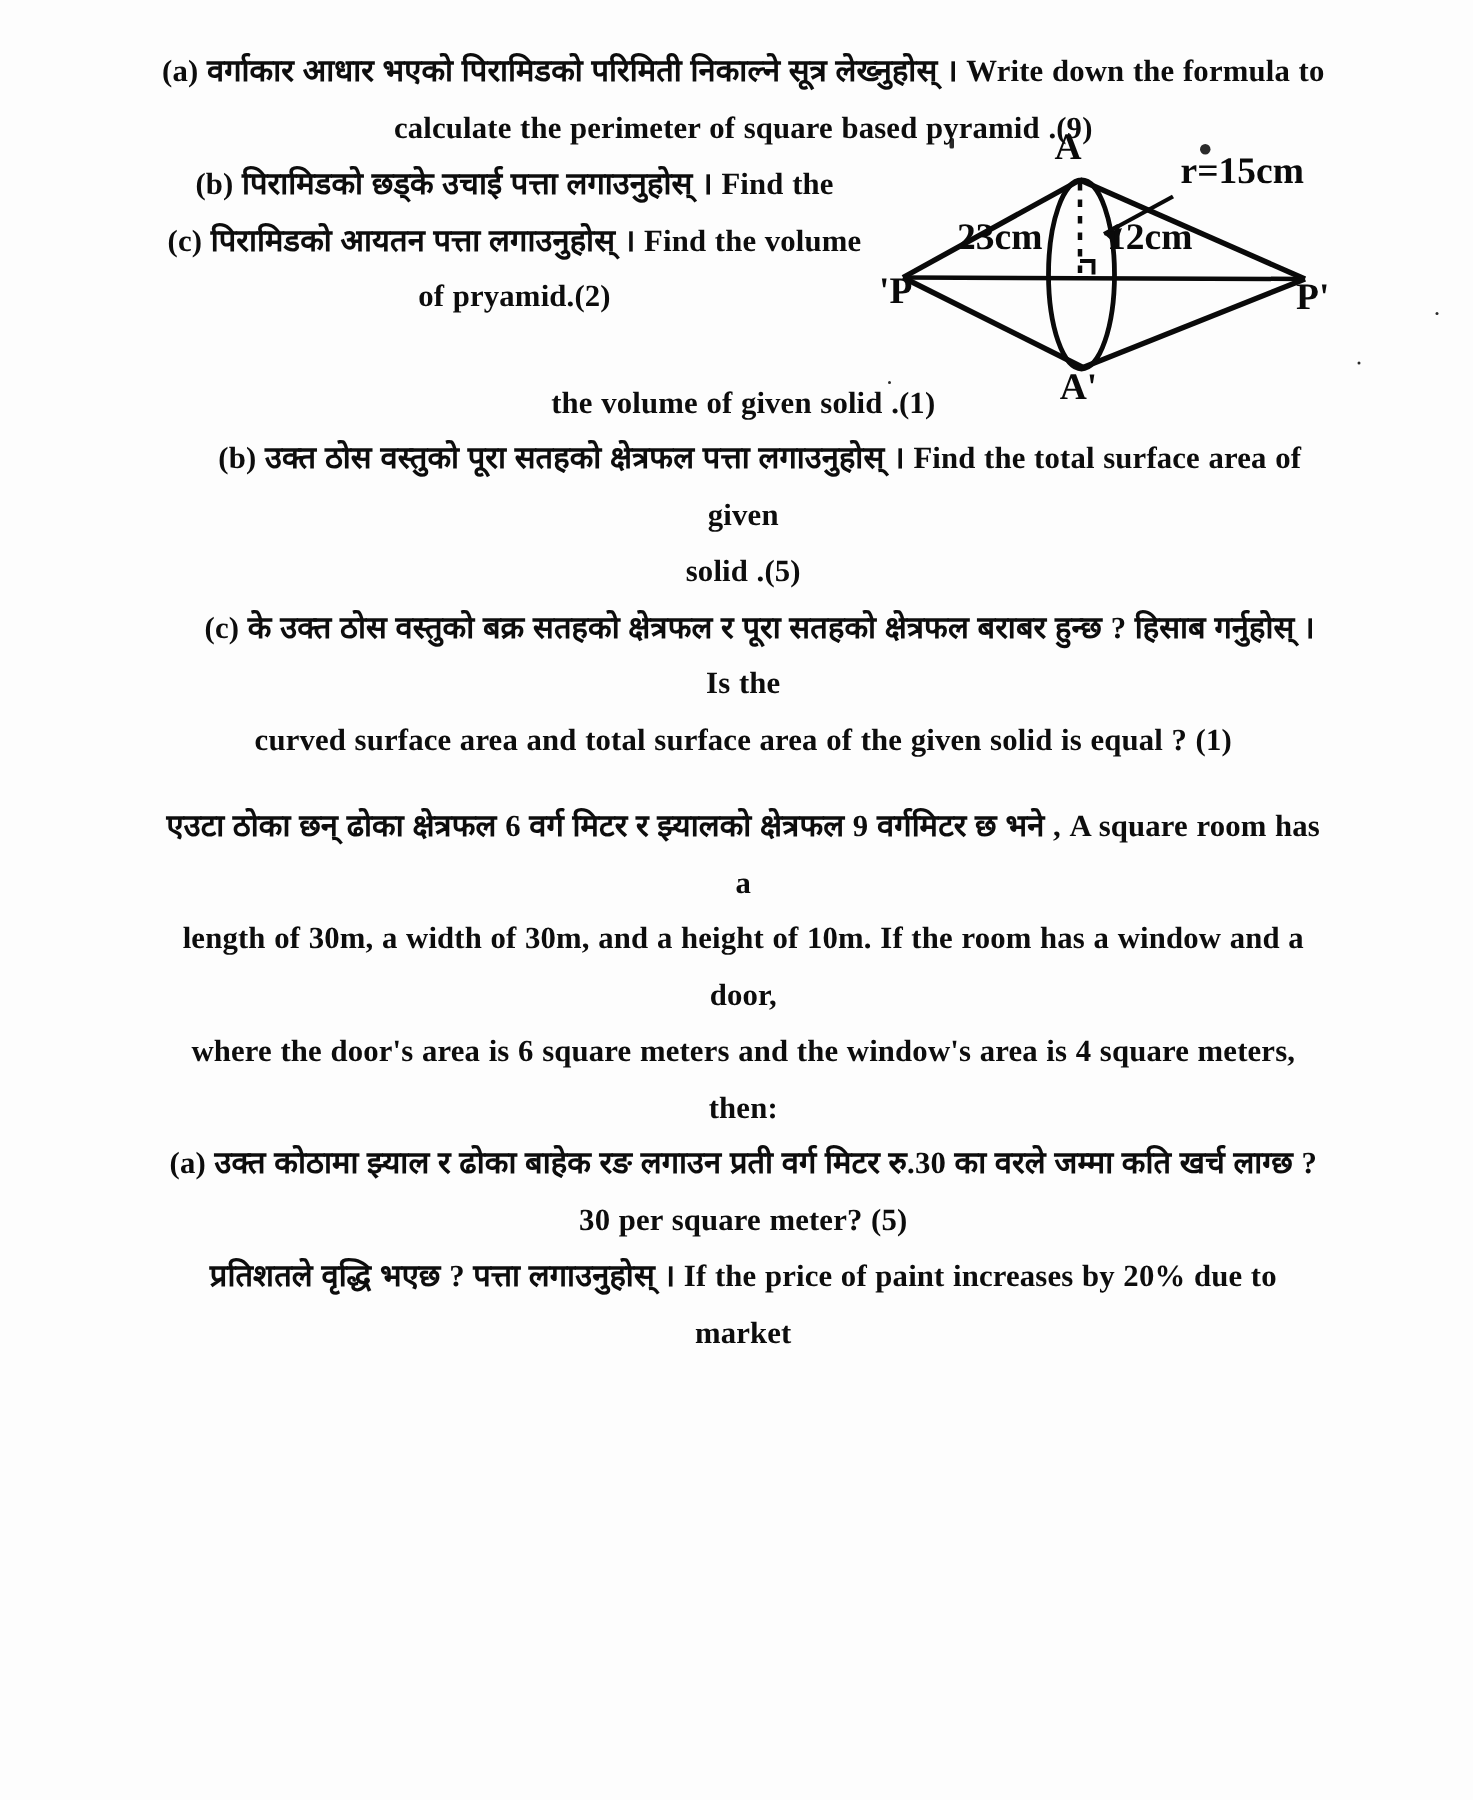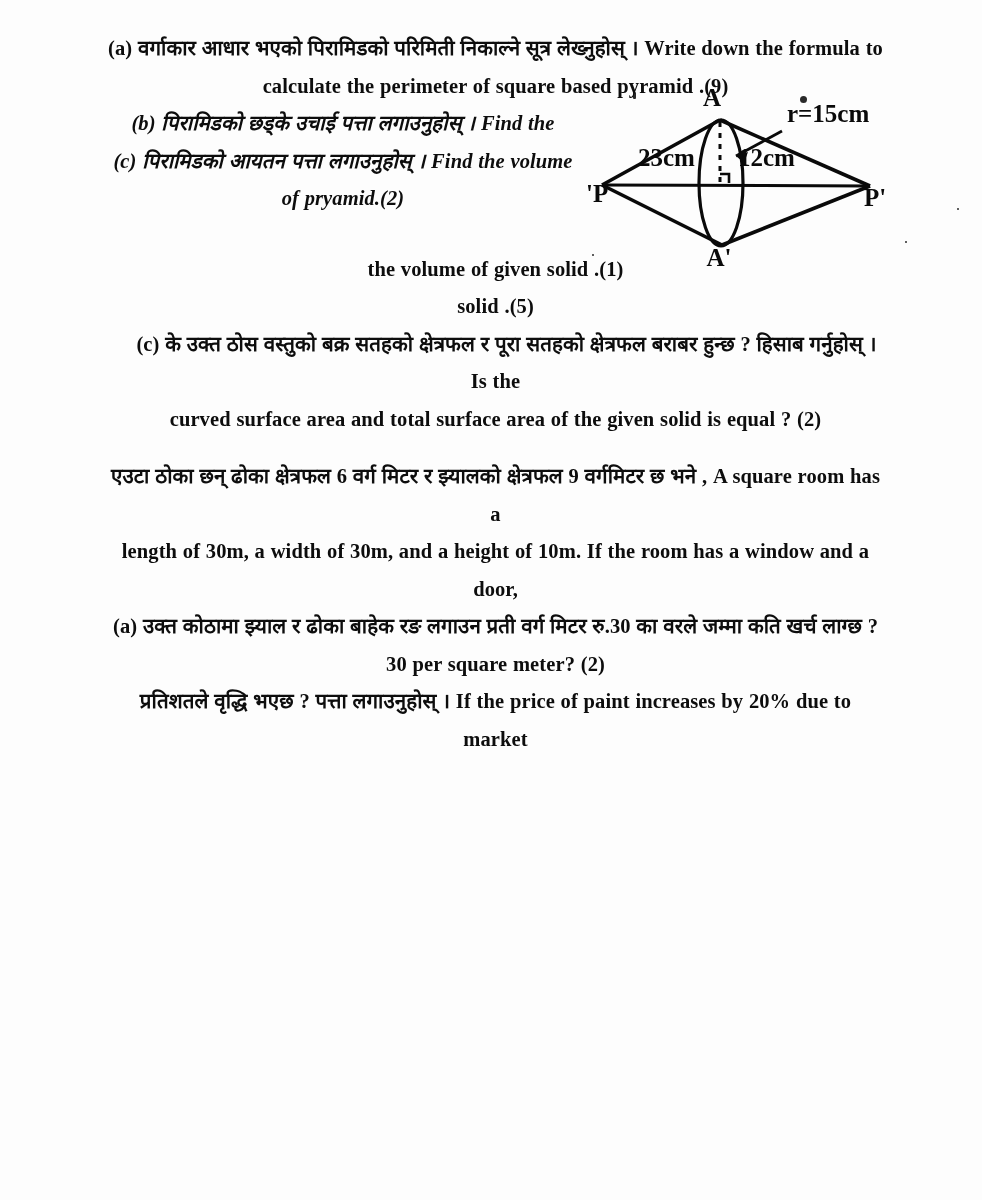"(b) पिरामिडको छड्के उचाई पत्ता" .topblock .narrow { font-style: italic -> none }
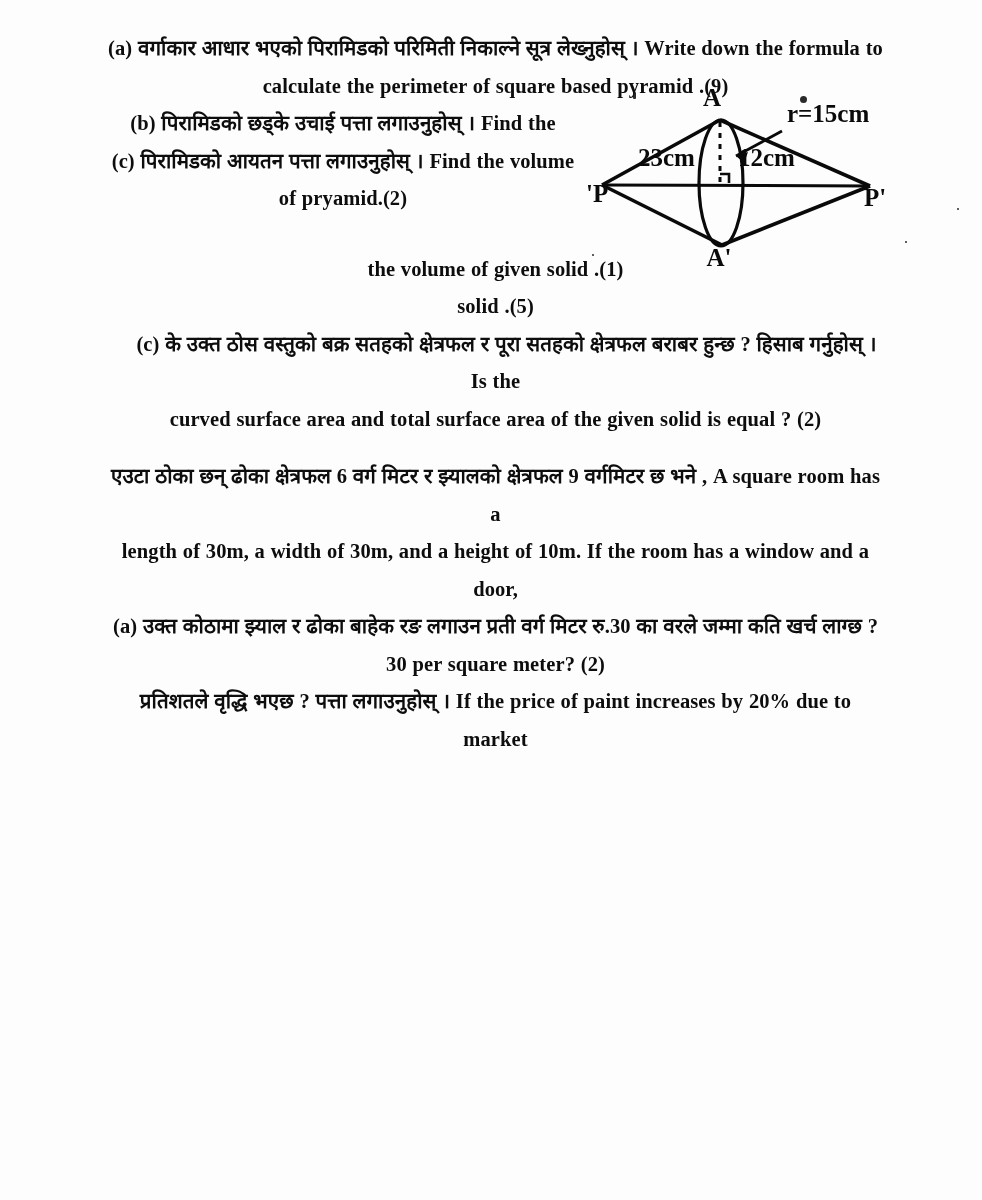"(b) उक्त ठोस वस्तुको पूरा" div.para { html: none -> <div>(b) उक्त ठोस वस्तुको पूरा सतहको क्षेत्रफल पत्ता लगाउनुहोस् । Find the total surface area of given</div> }
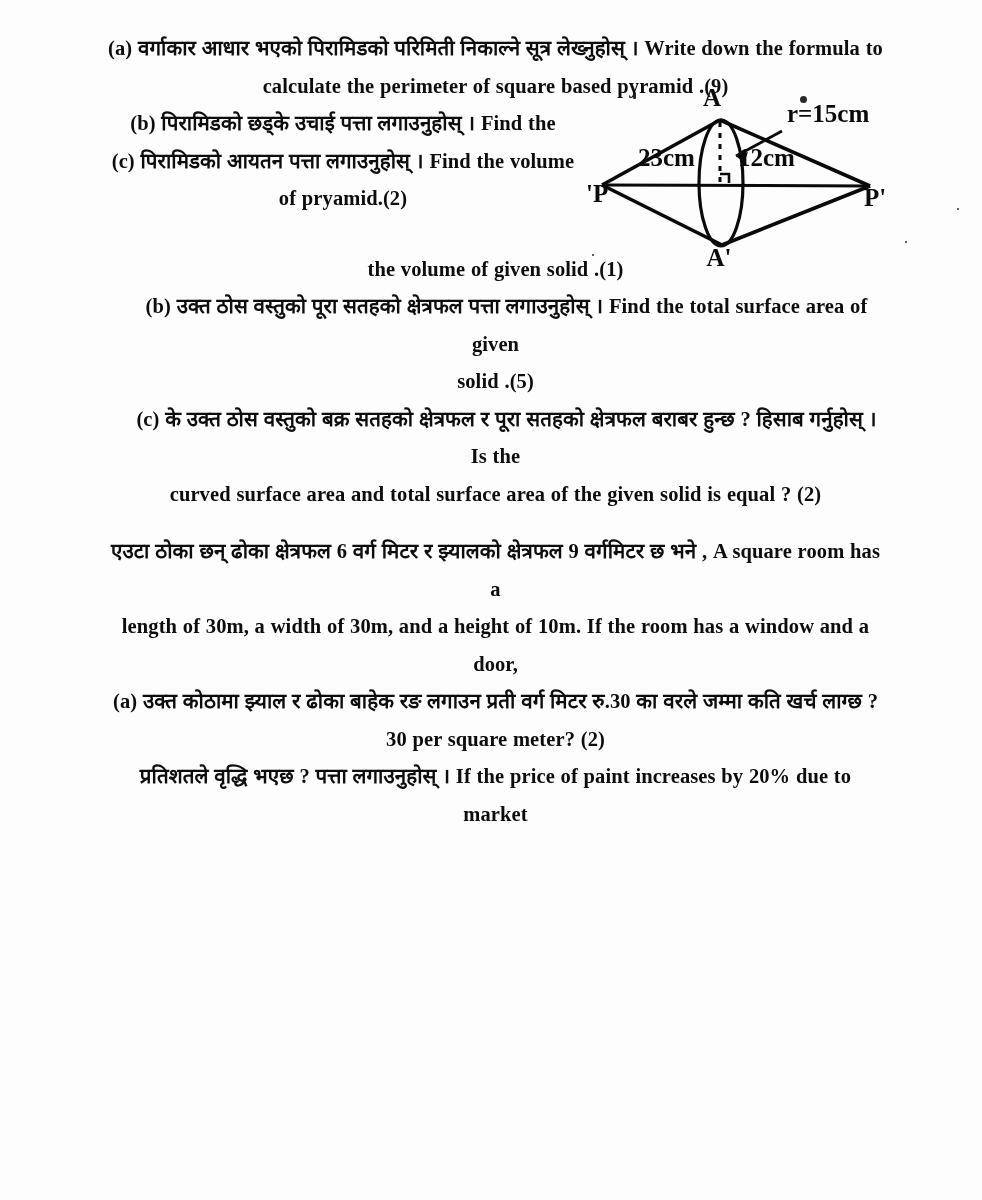"curved surface area and total" div.para { text: 2 -> 1 }
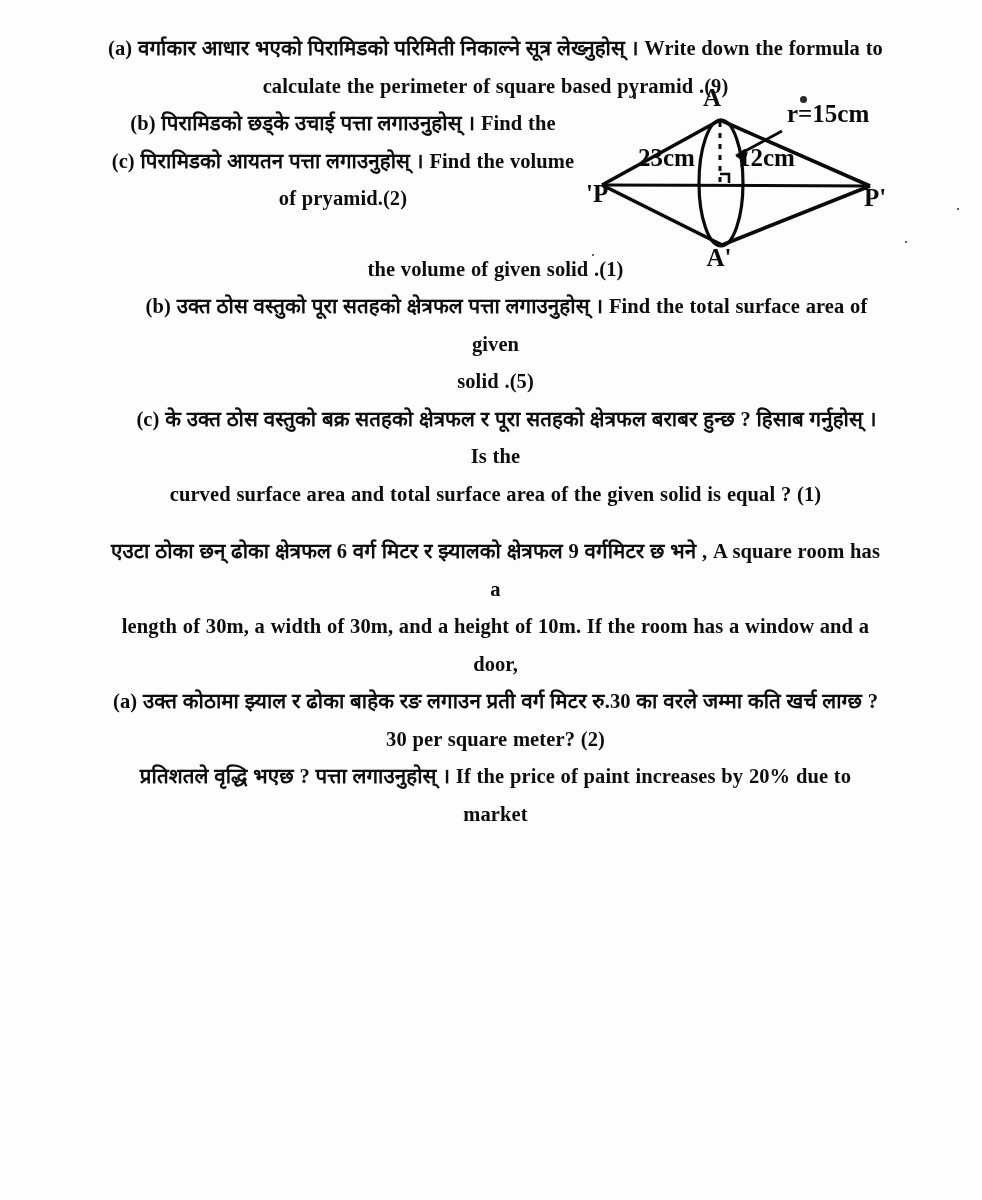"where the door's area is" div.para { html: none -> <div>where the door's area is 6 square meters and the window's area is 4 square meters, then:</div> }
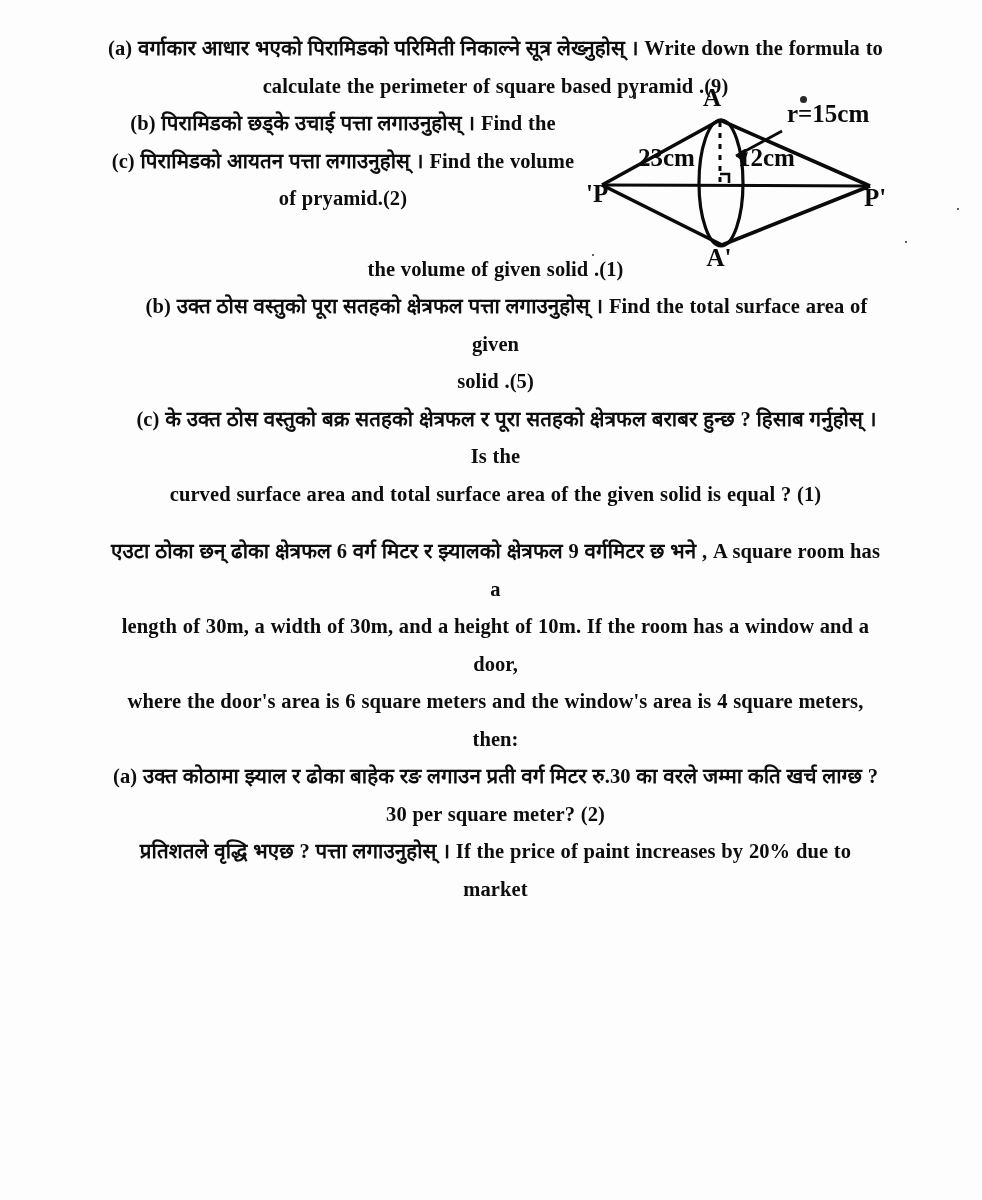"30 per square meter? (2)" div.para { text: 2 -> 5 }
